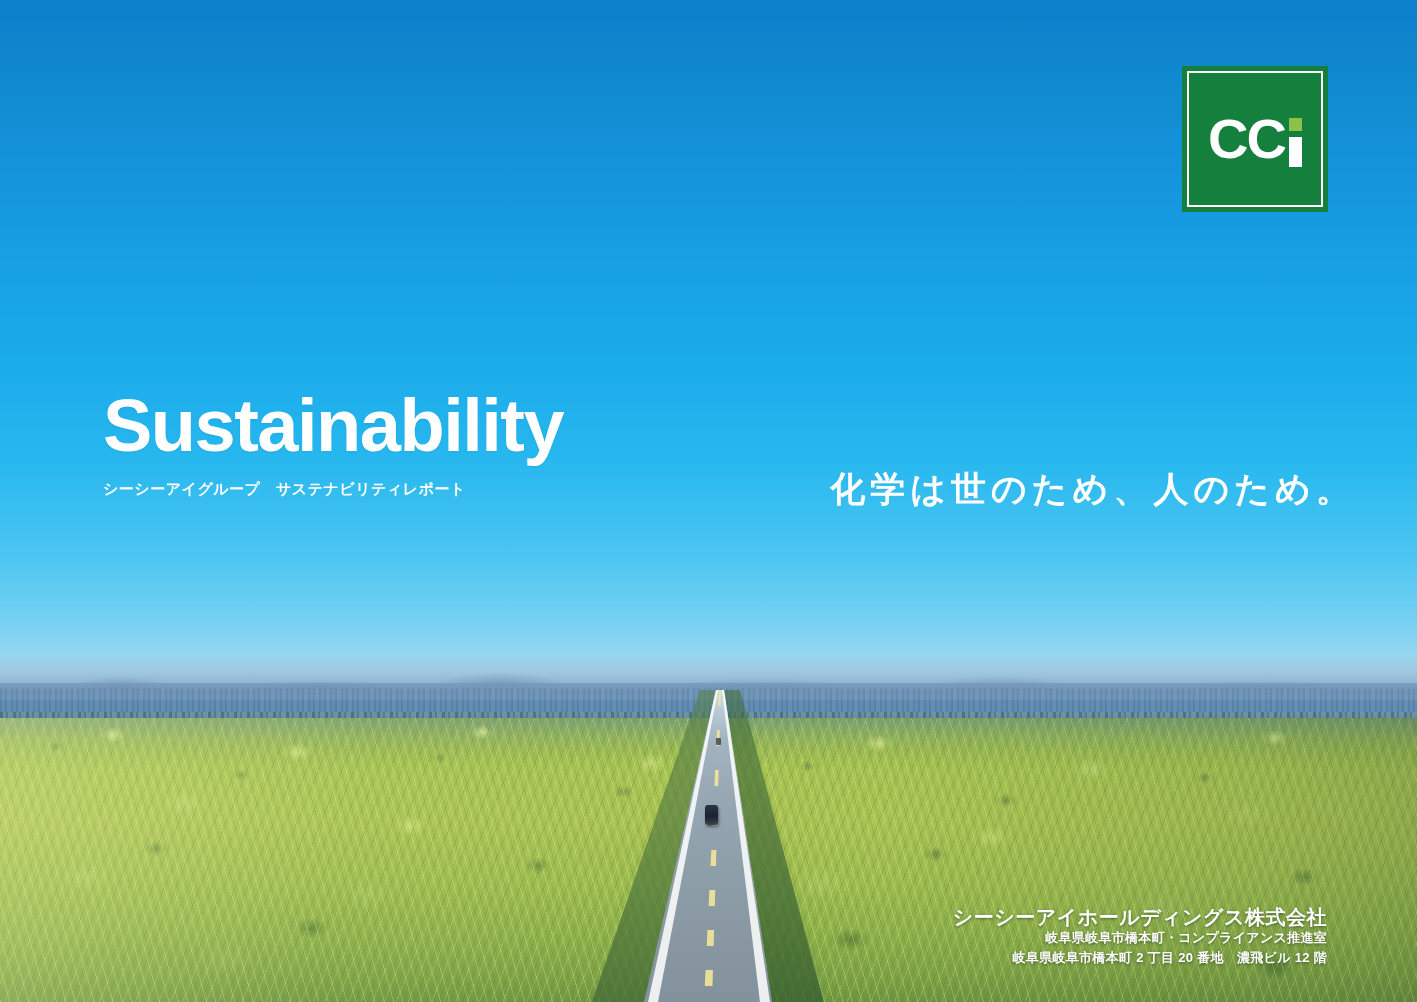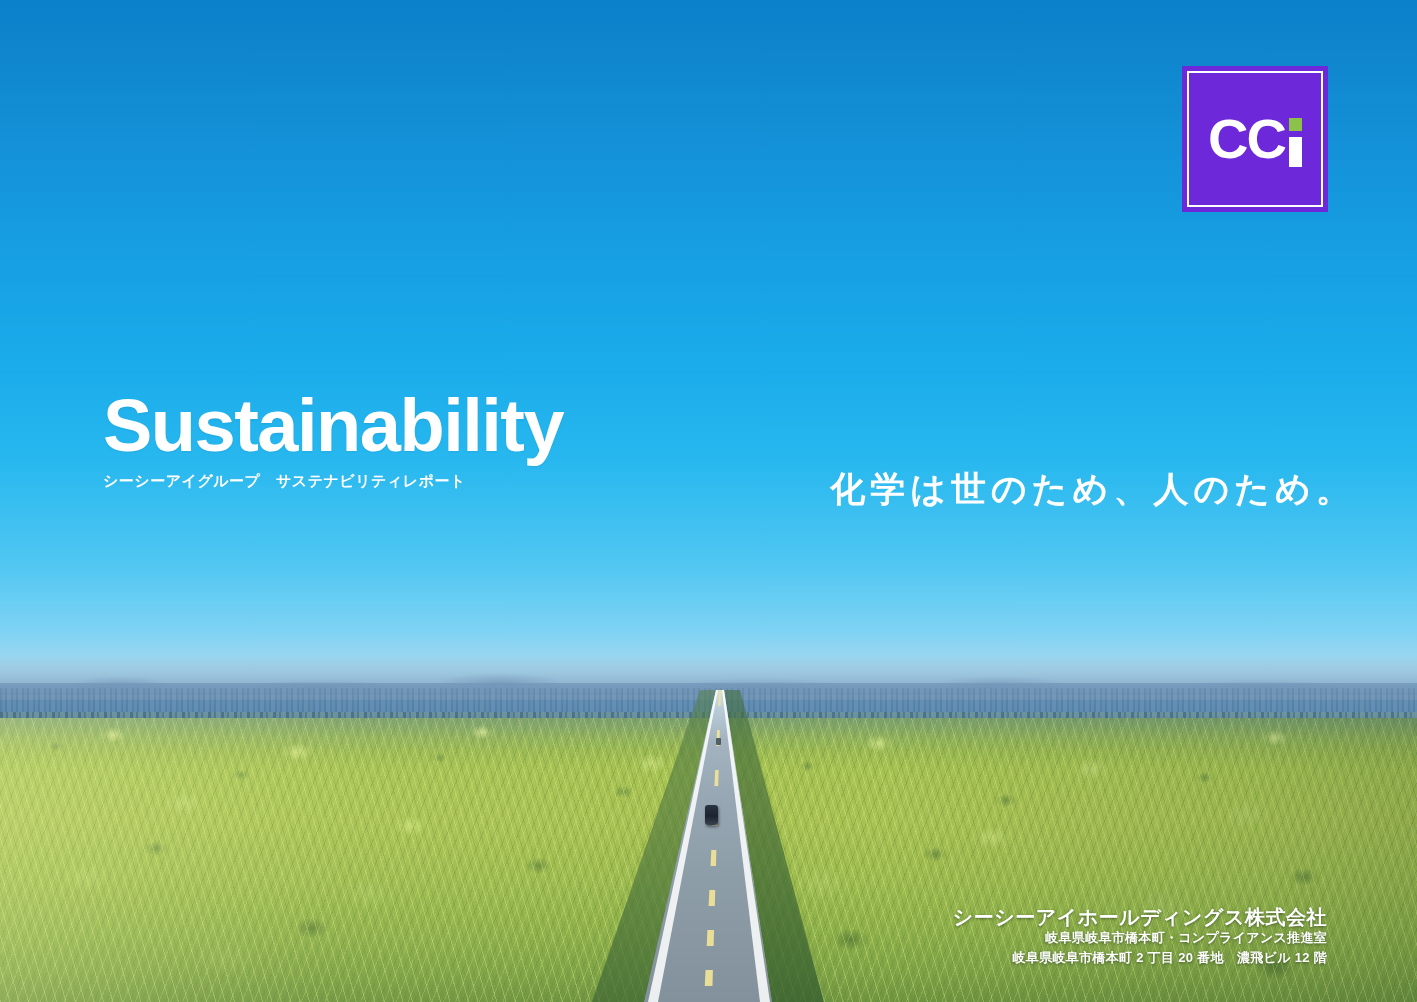"CC" .logo { background: #6d28d9 -> #15803d }
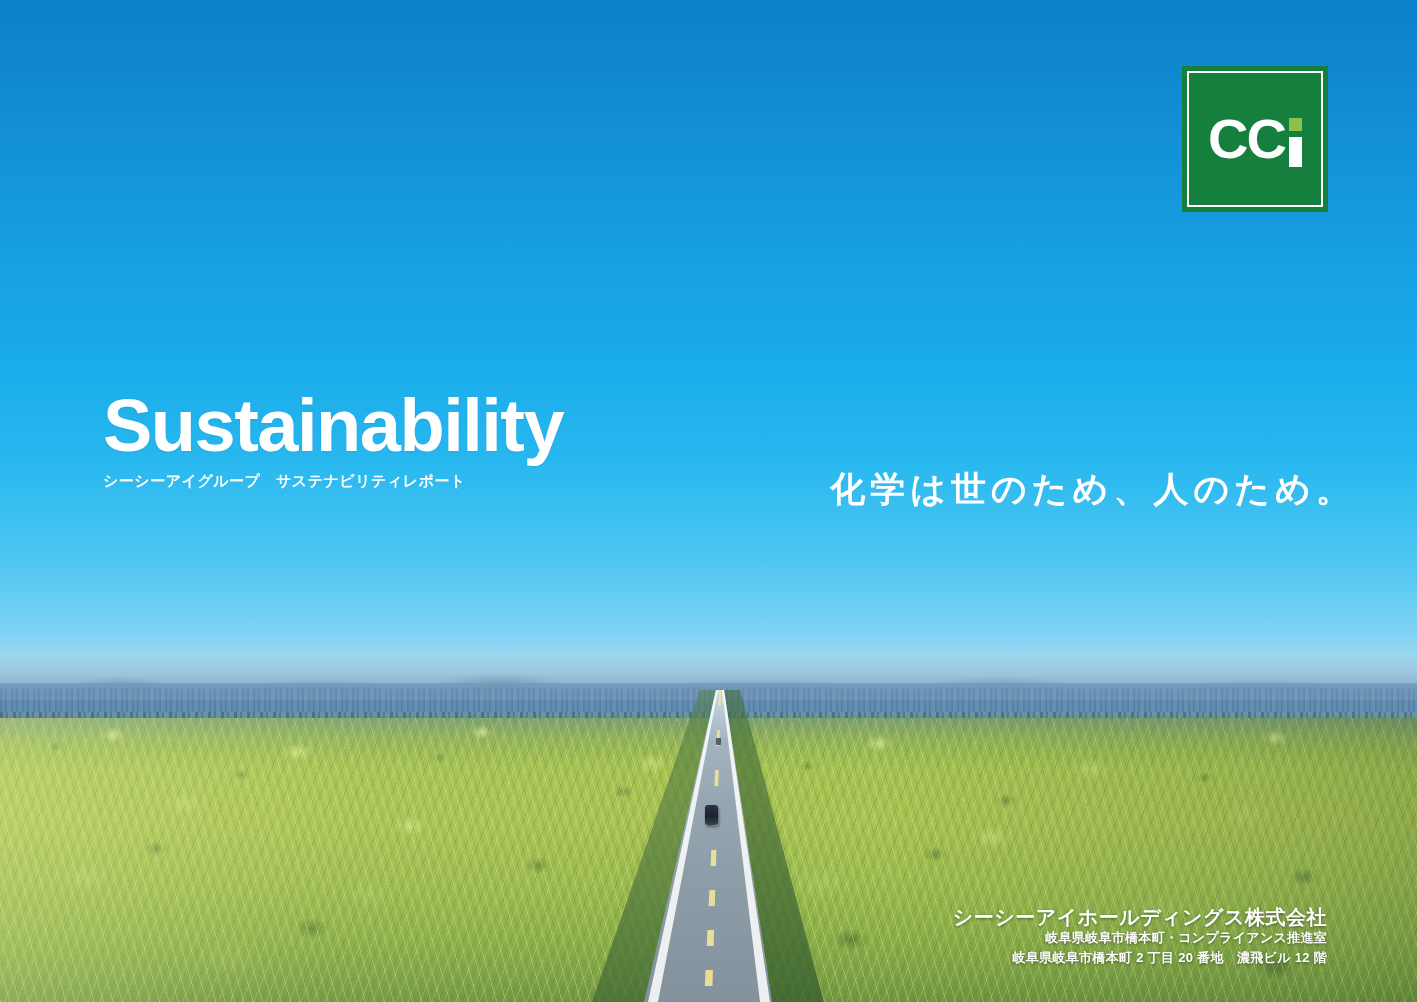"シーシーアイグループ サステナビリティレポート" .title-sub { margin-top: 4px -> 12px }
